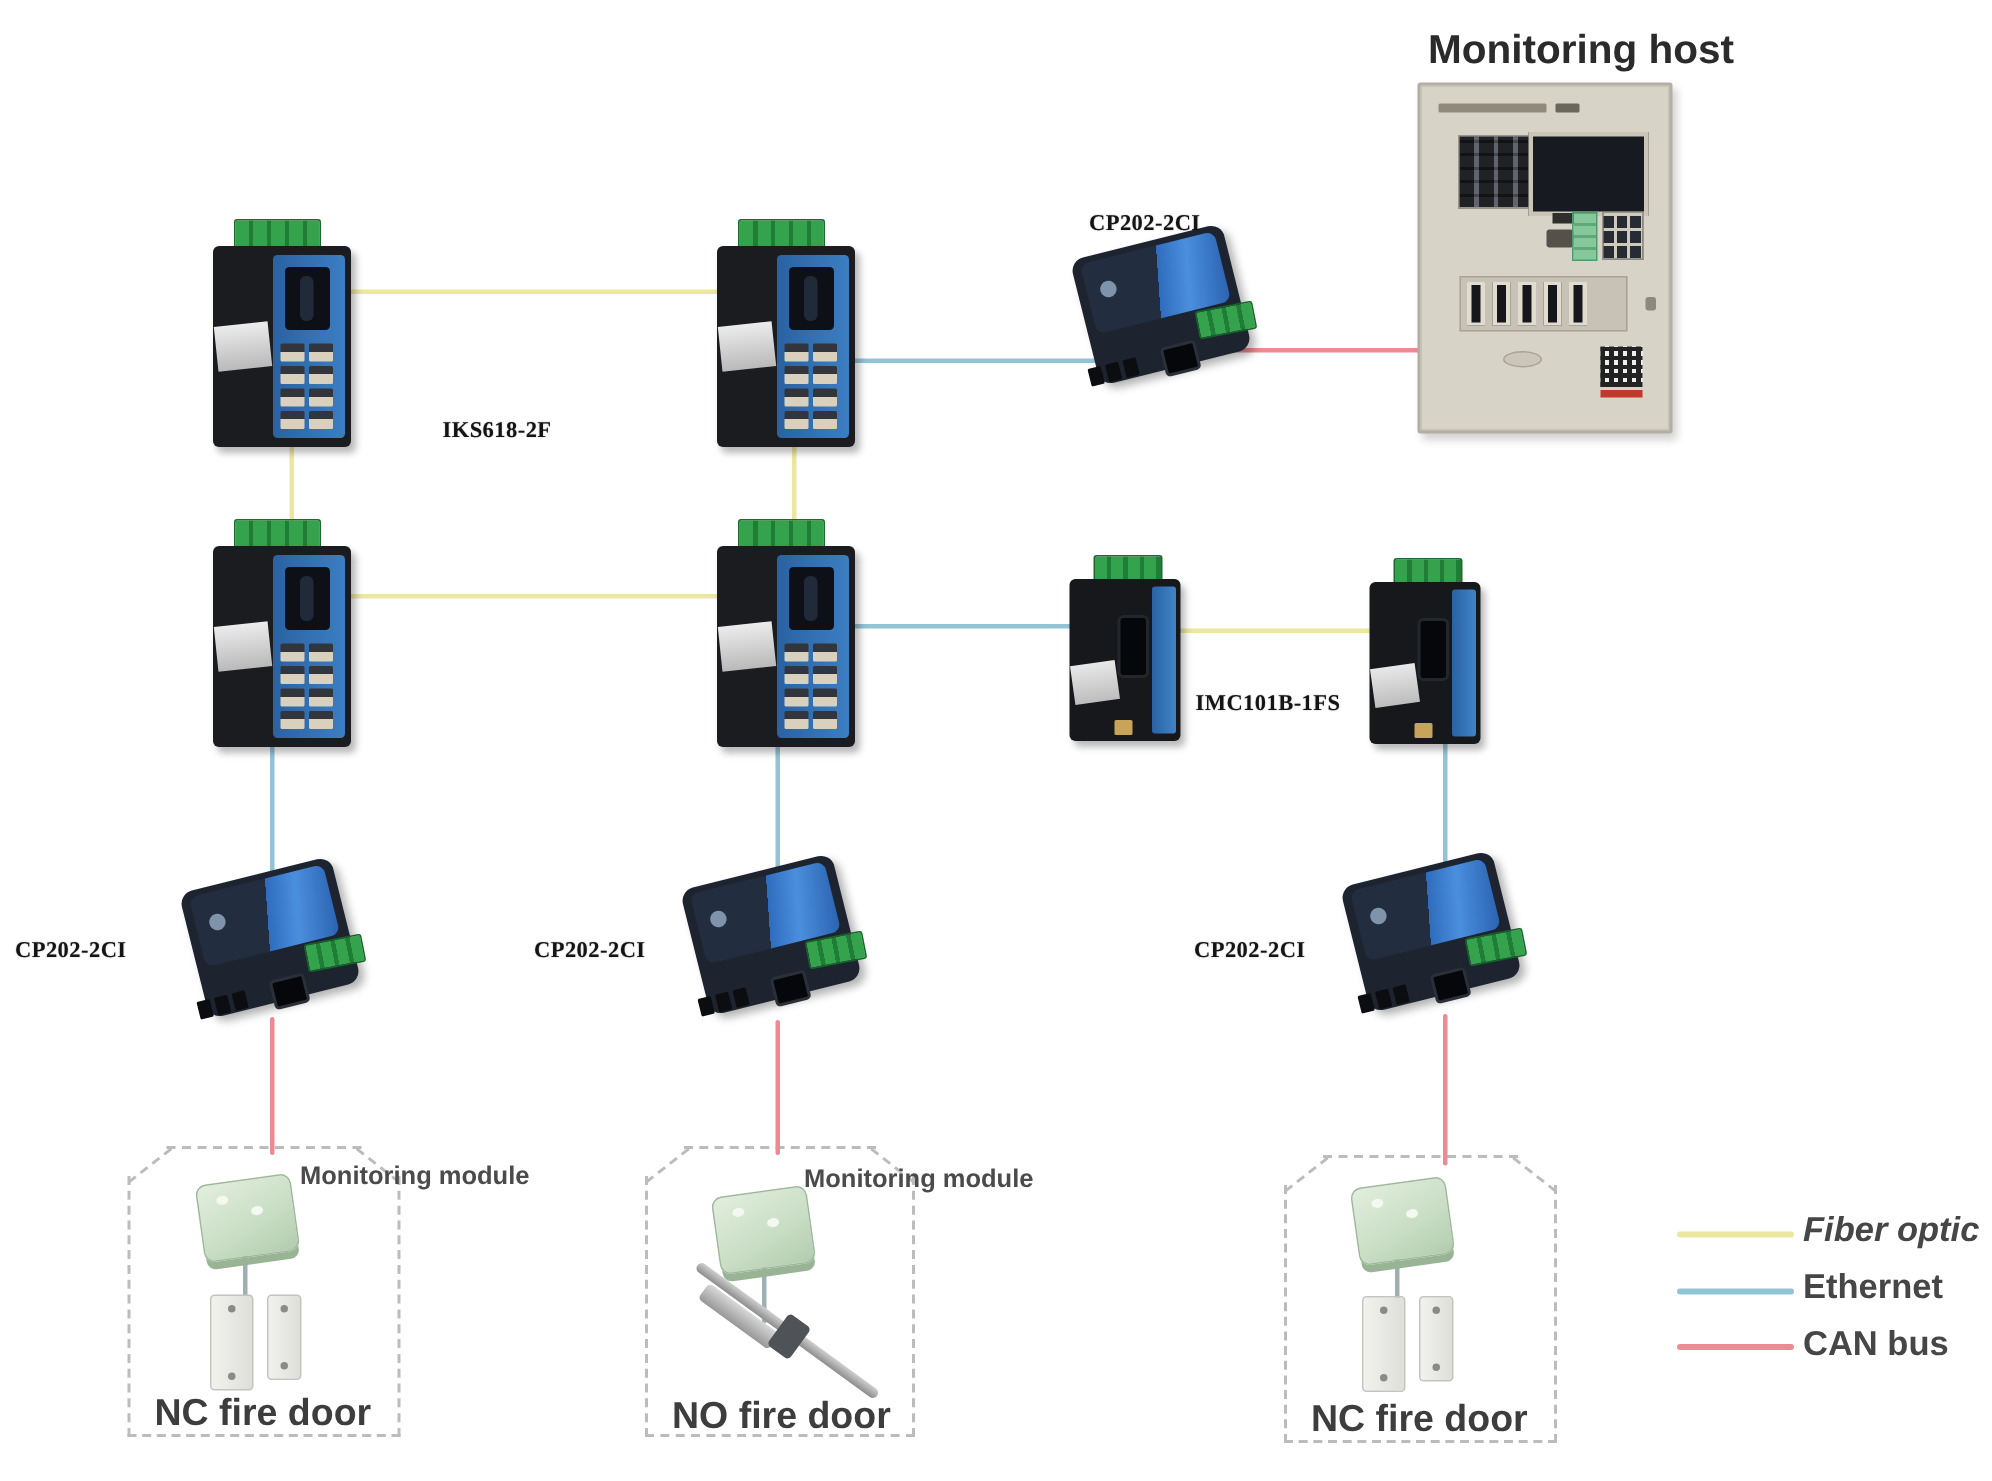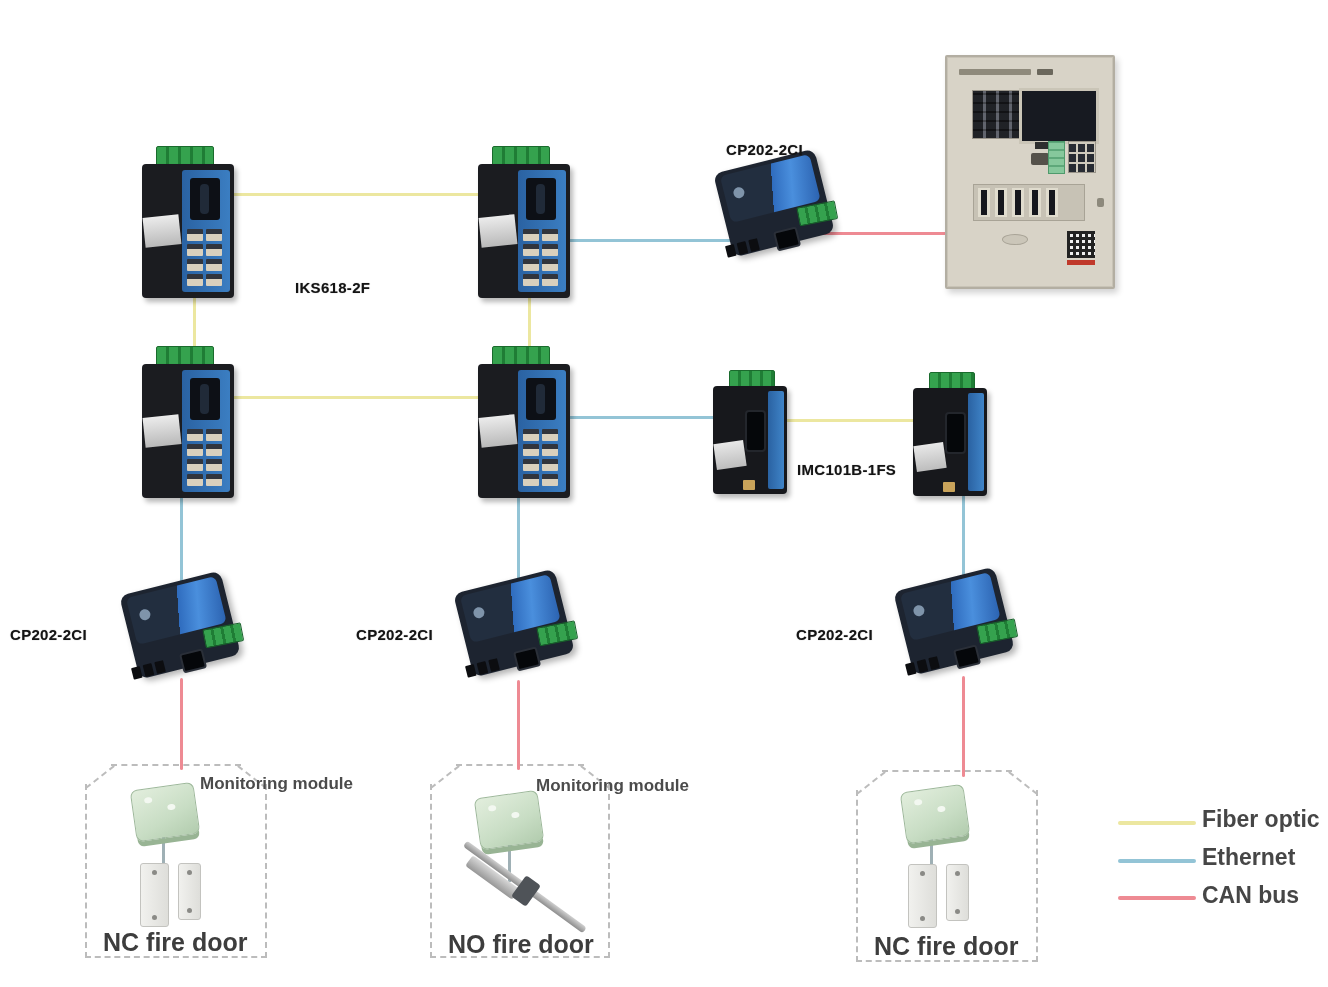"Monitoring host" div.host-label { html: none -> <div>Monitoring host</div> }
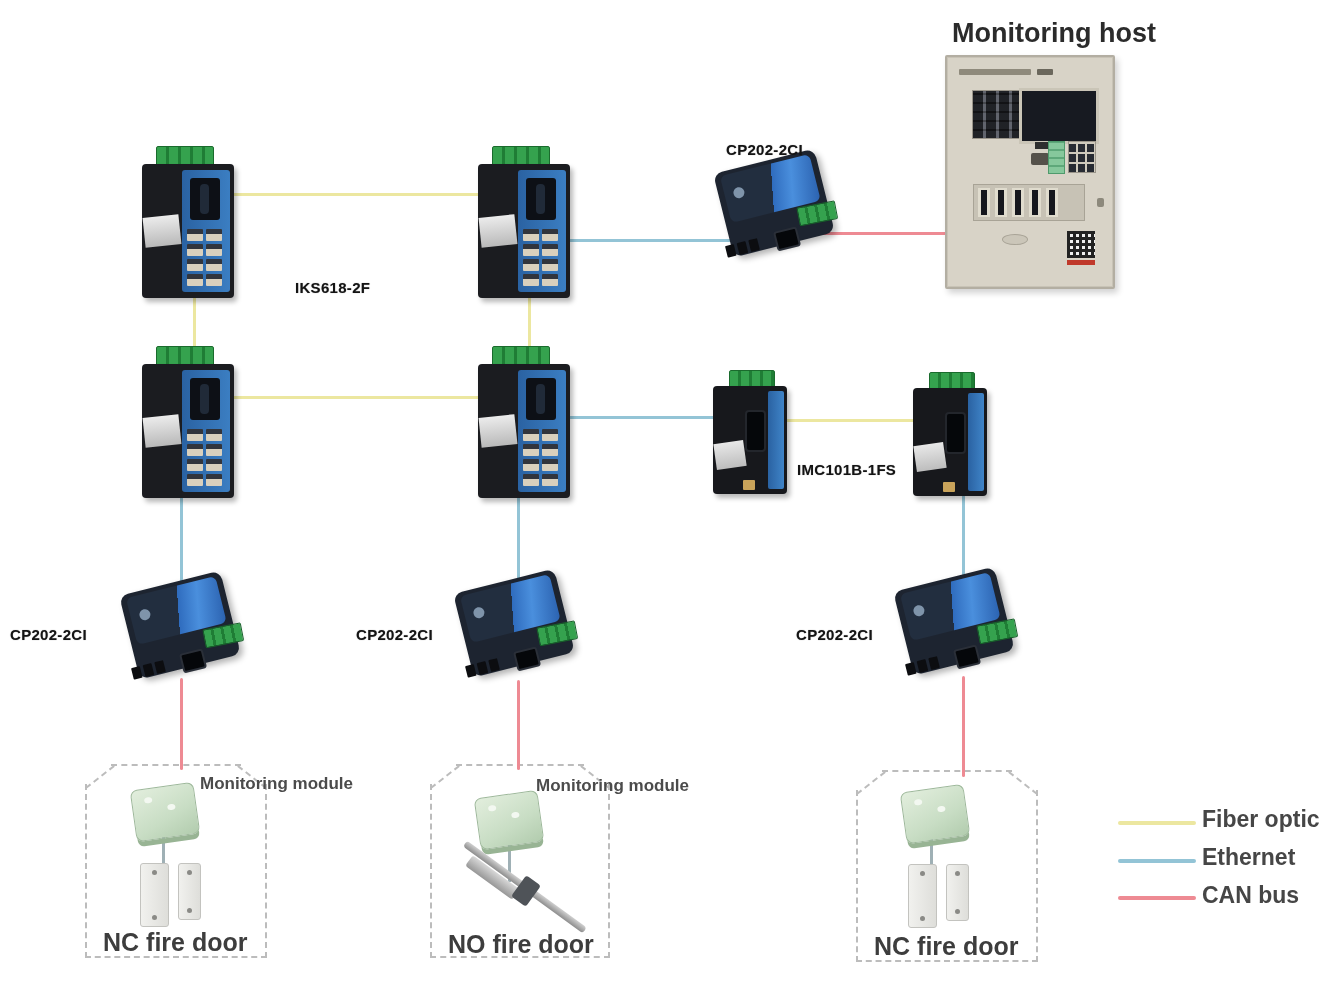"CP202-2CI" .model { font-family: Liberation Sans, sans-serif -> Liberation Serif, serif }
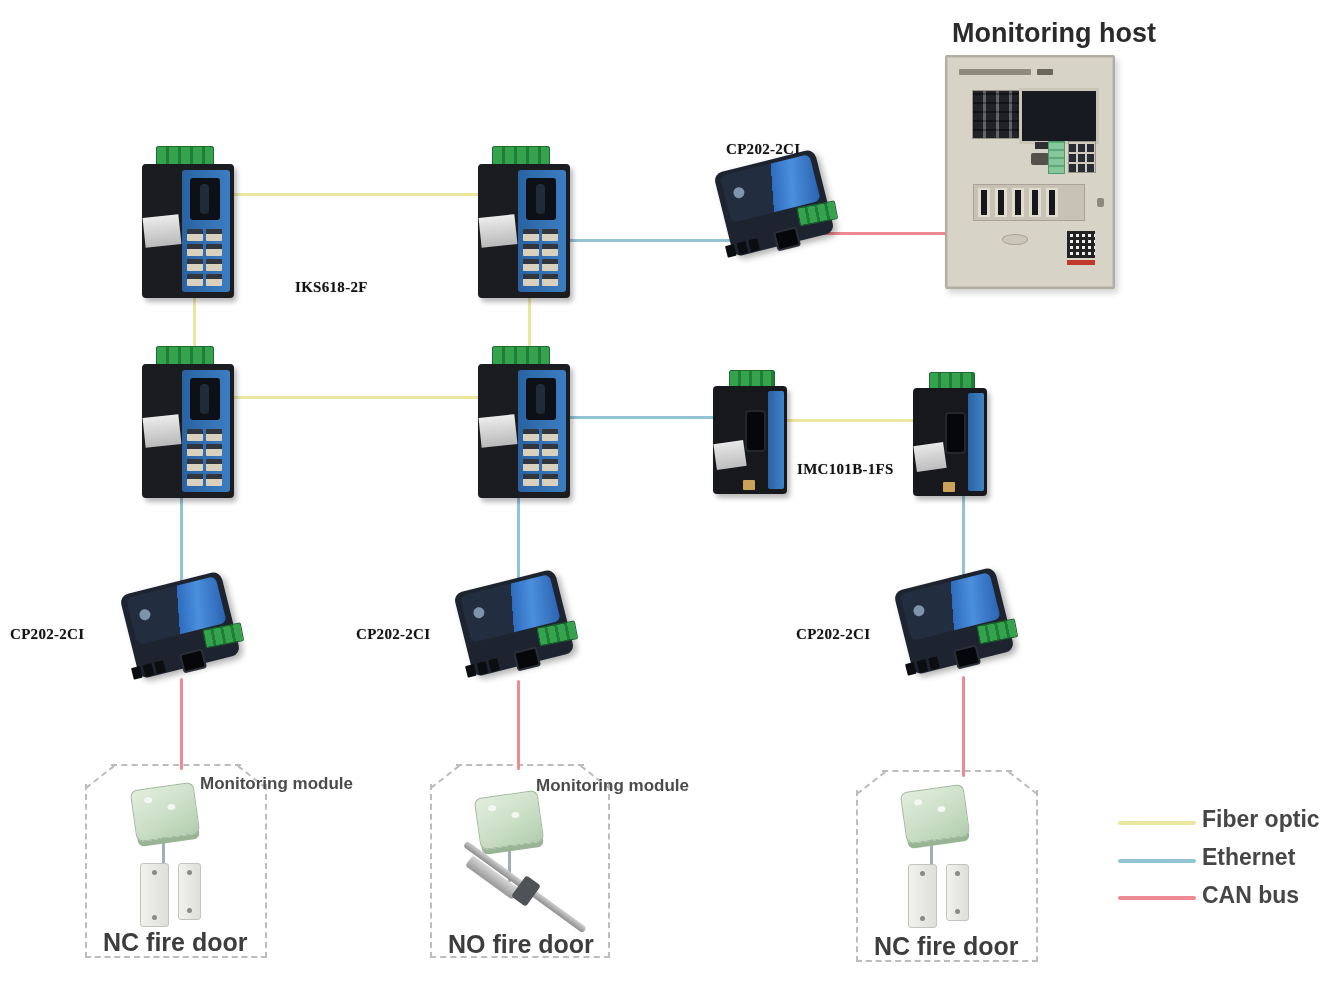"Fiber optic" div.legend-label { font-style: none -> italic }
